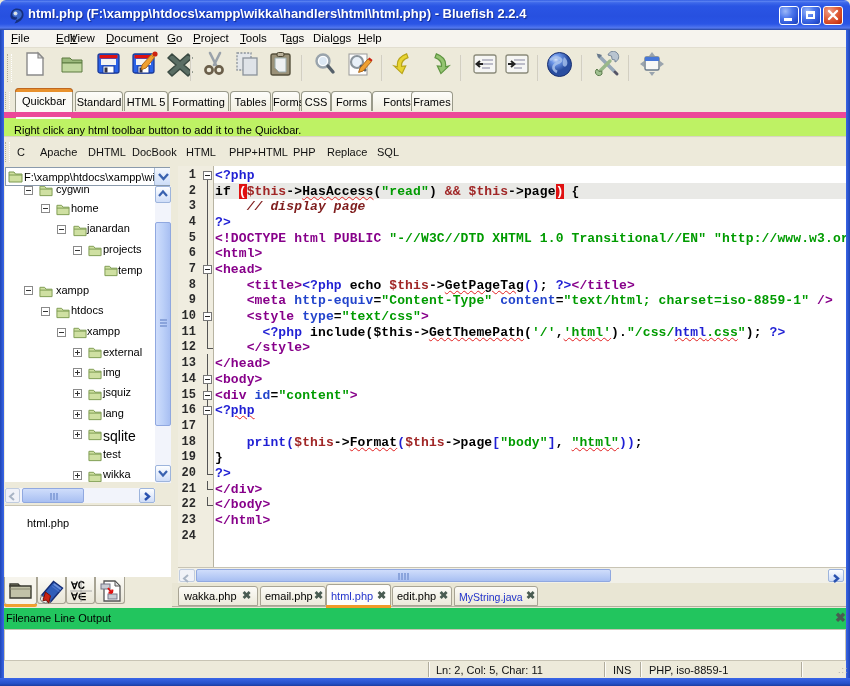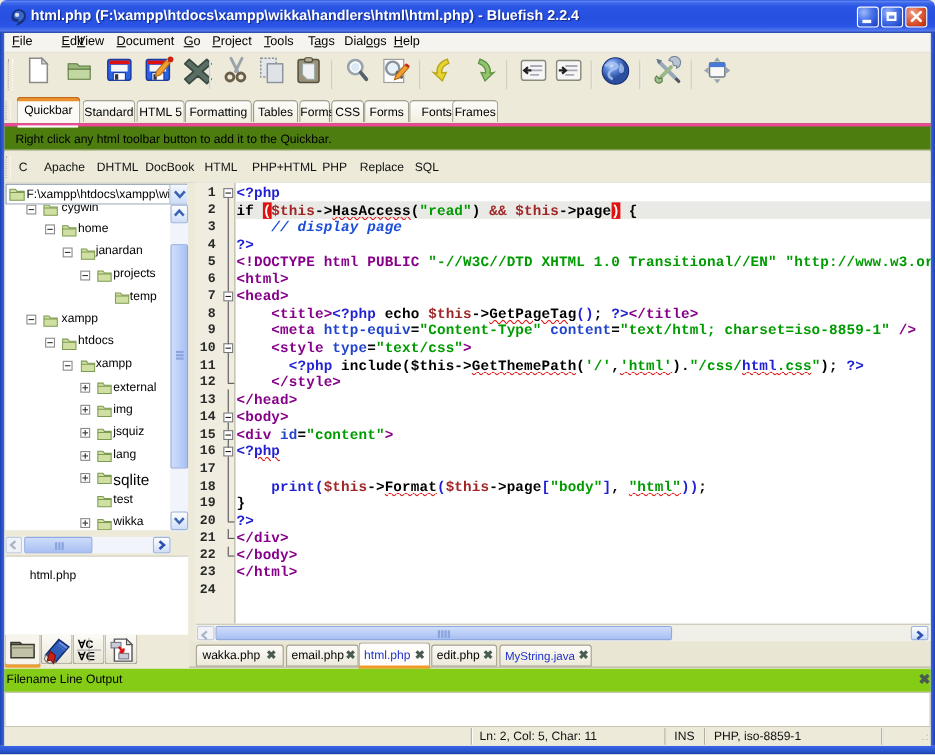"Right click any html toolbar" #infobar { background: #4d7c0f -> #bef264; border-top: 3px solid #ec4899 -> 6px solid #ec4899 }
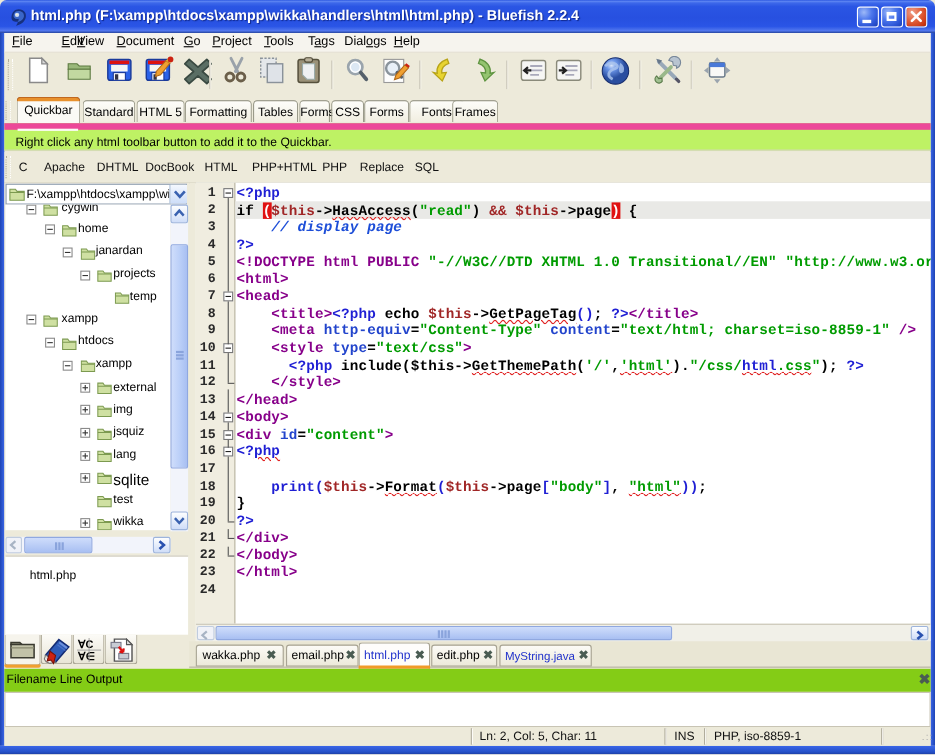"// display page" .com { color: #1d4ed8 -> #7f1d1d }
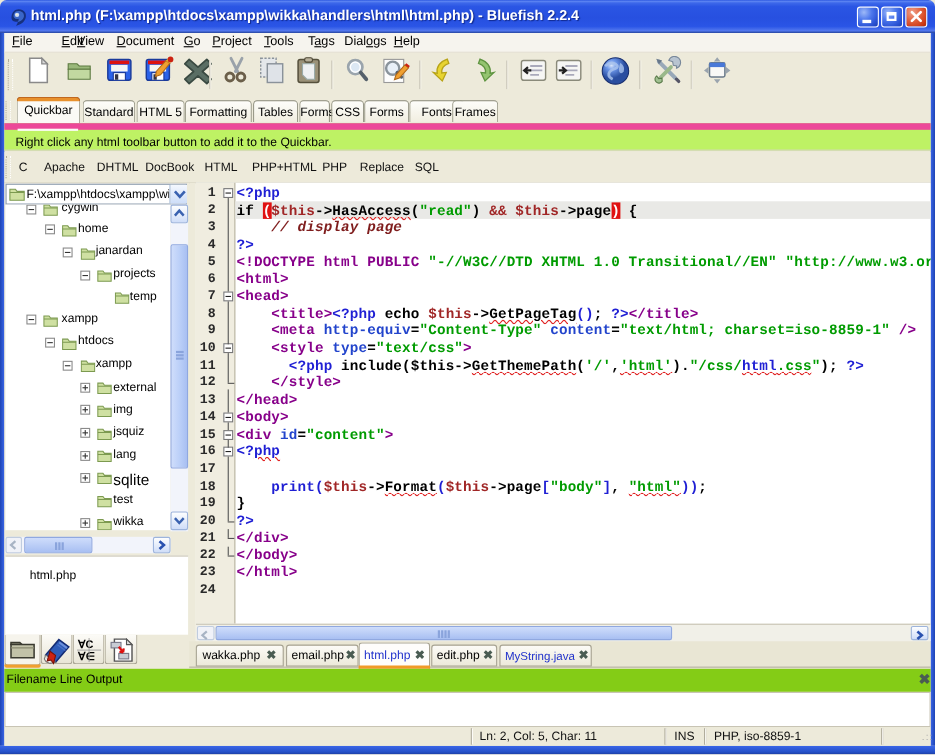"Filename Line Output" #outhead { background: #84cc16 -> #22c55e }
